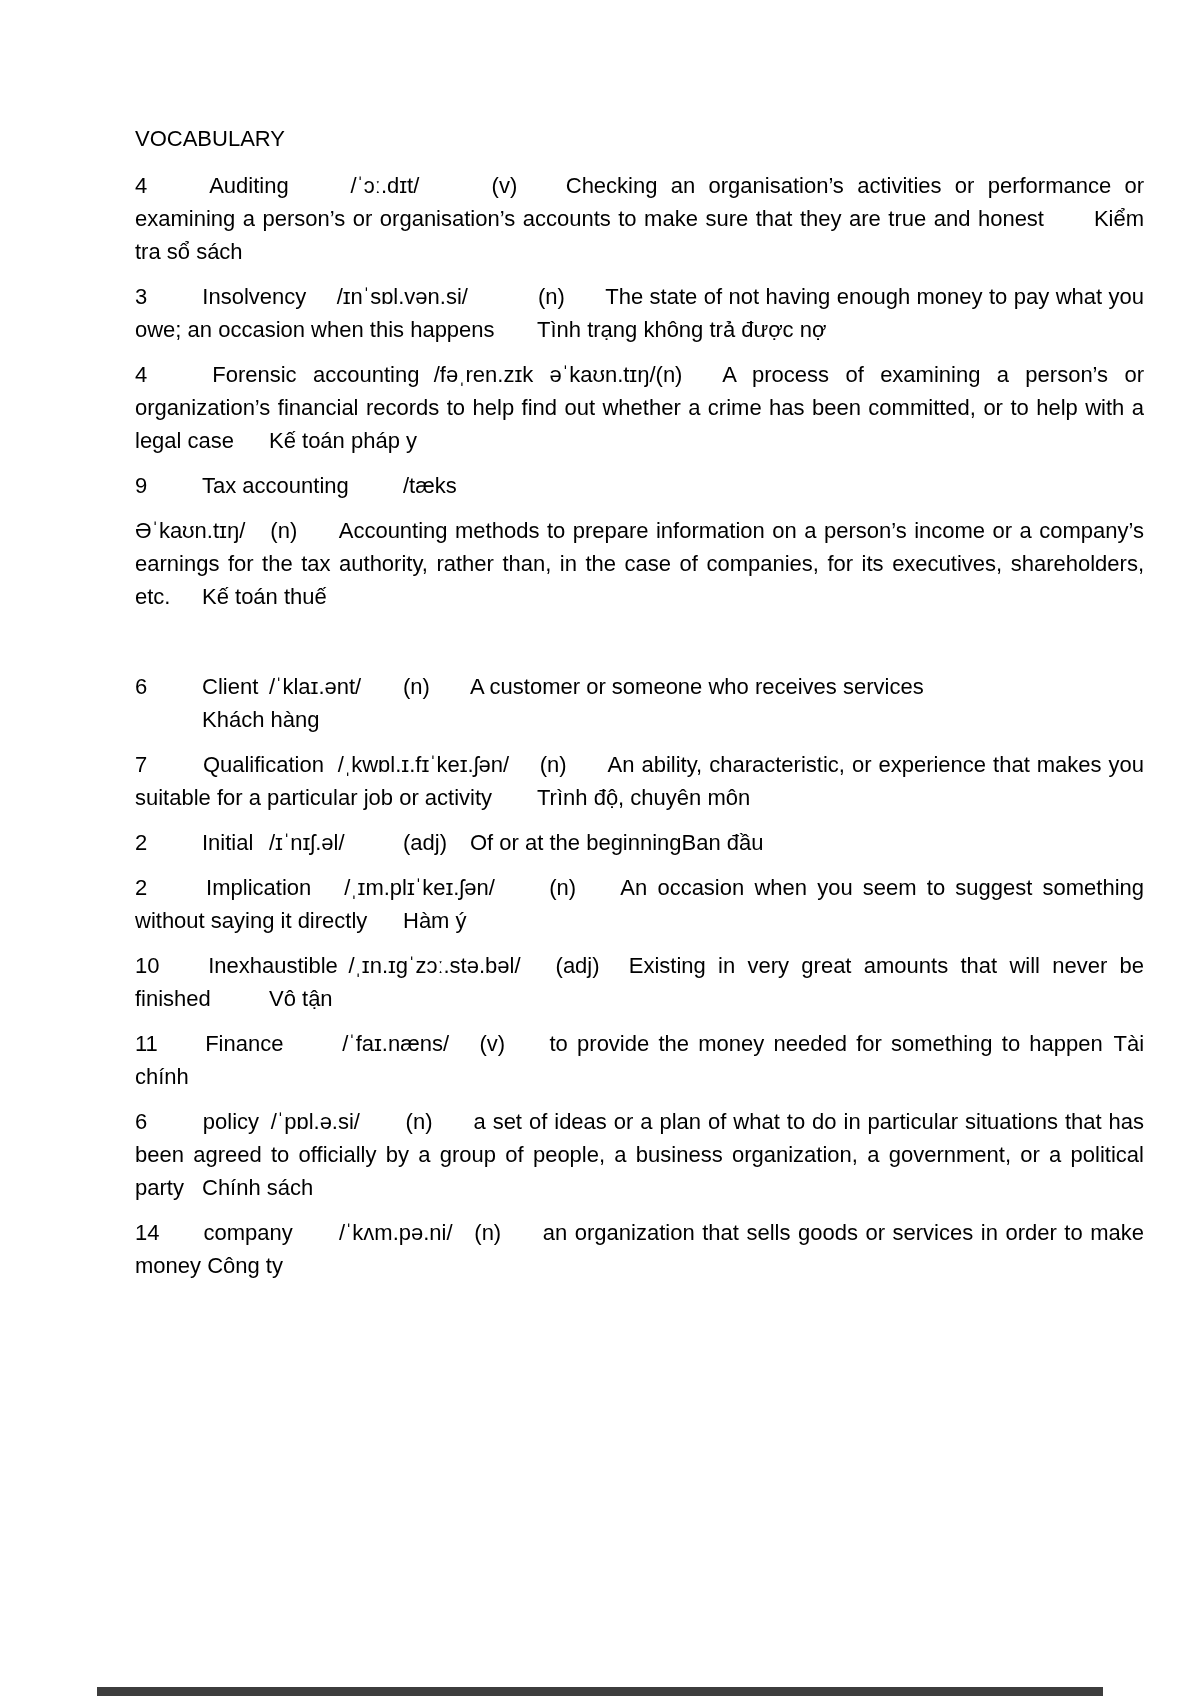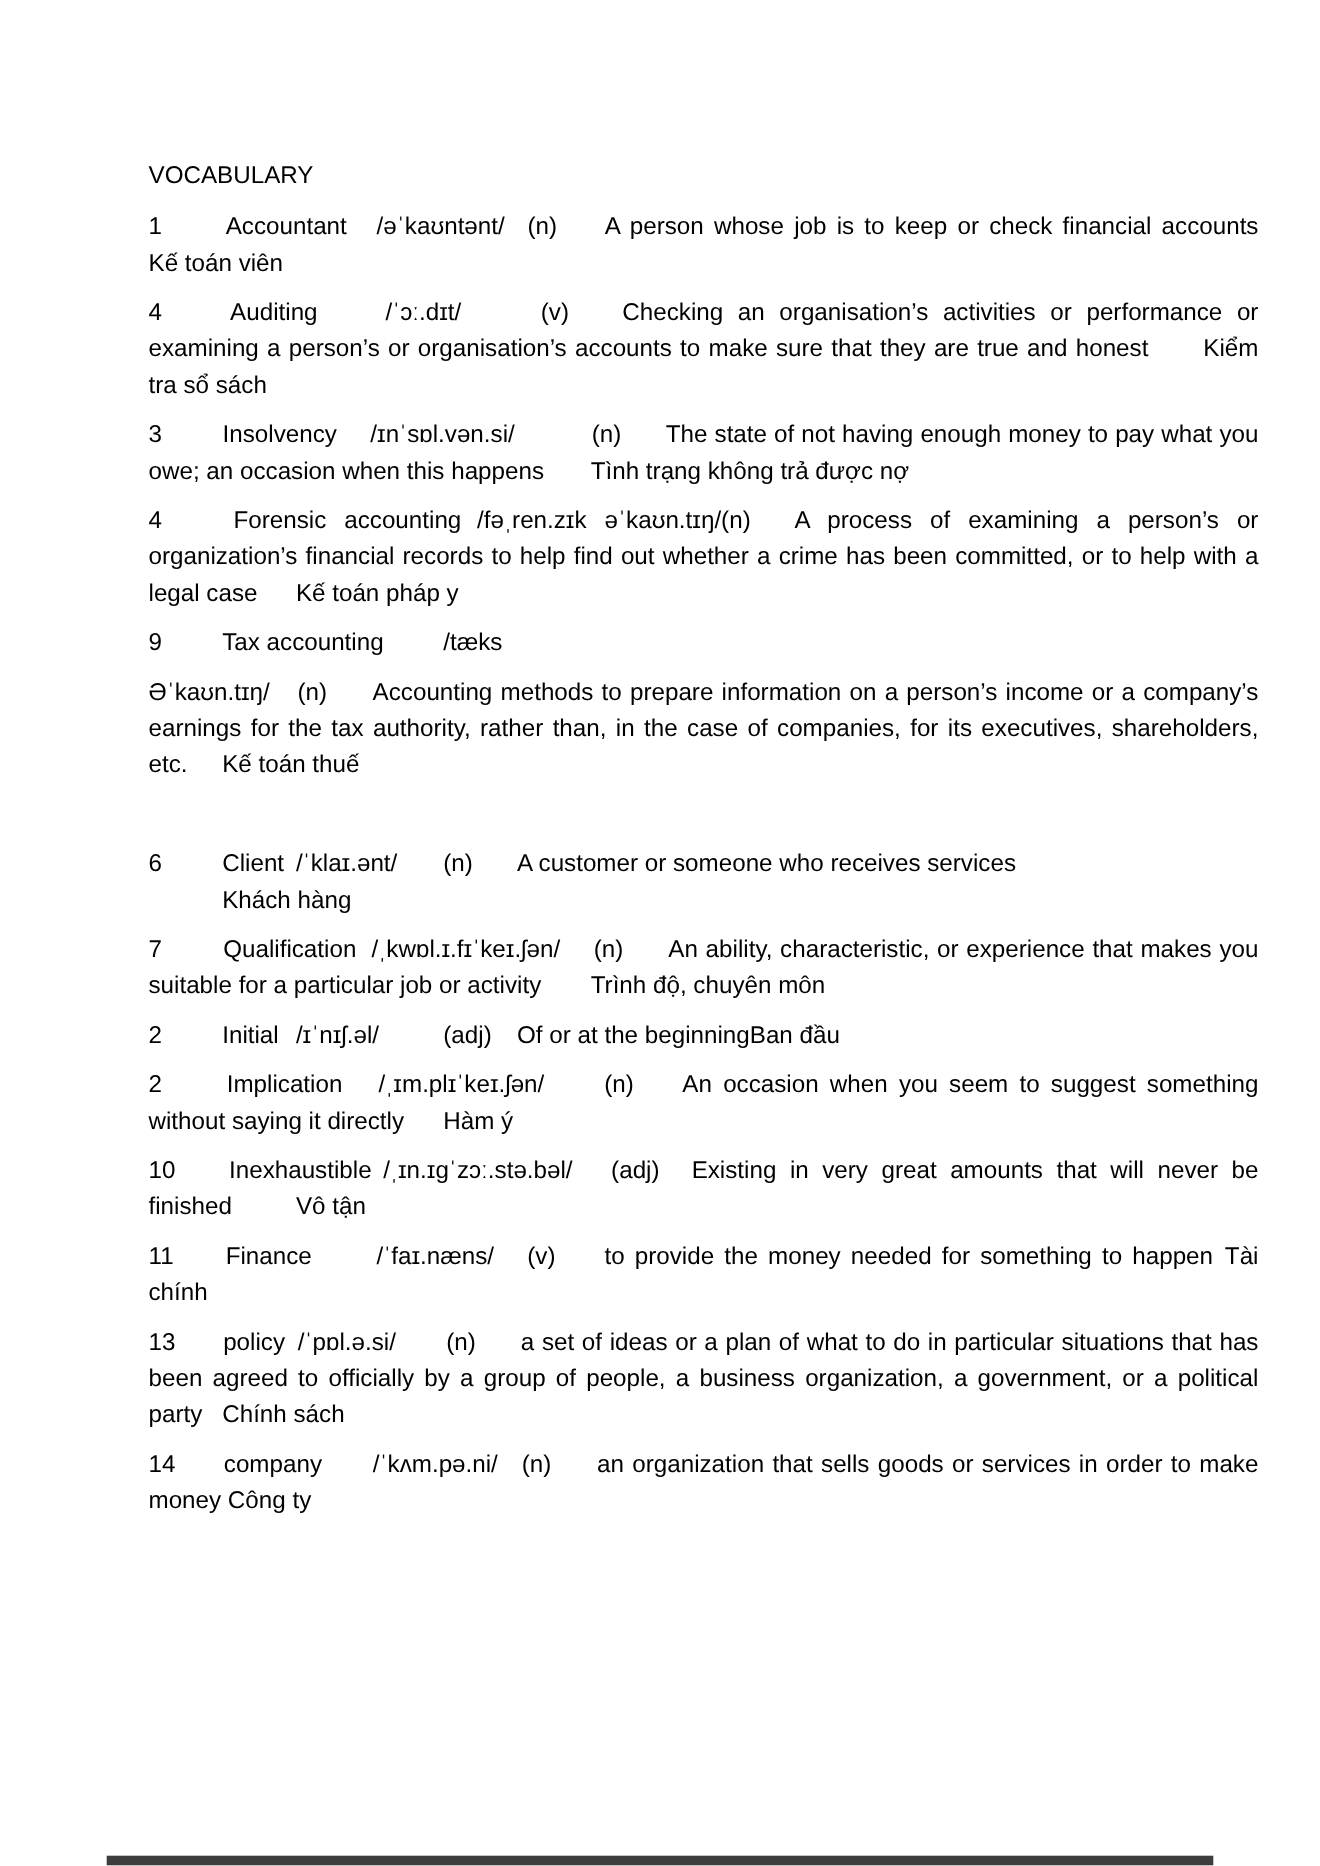"VOCABULARY" .page { margin-top: 20px -> none }
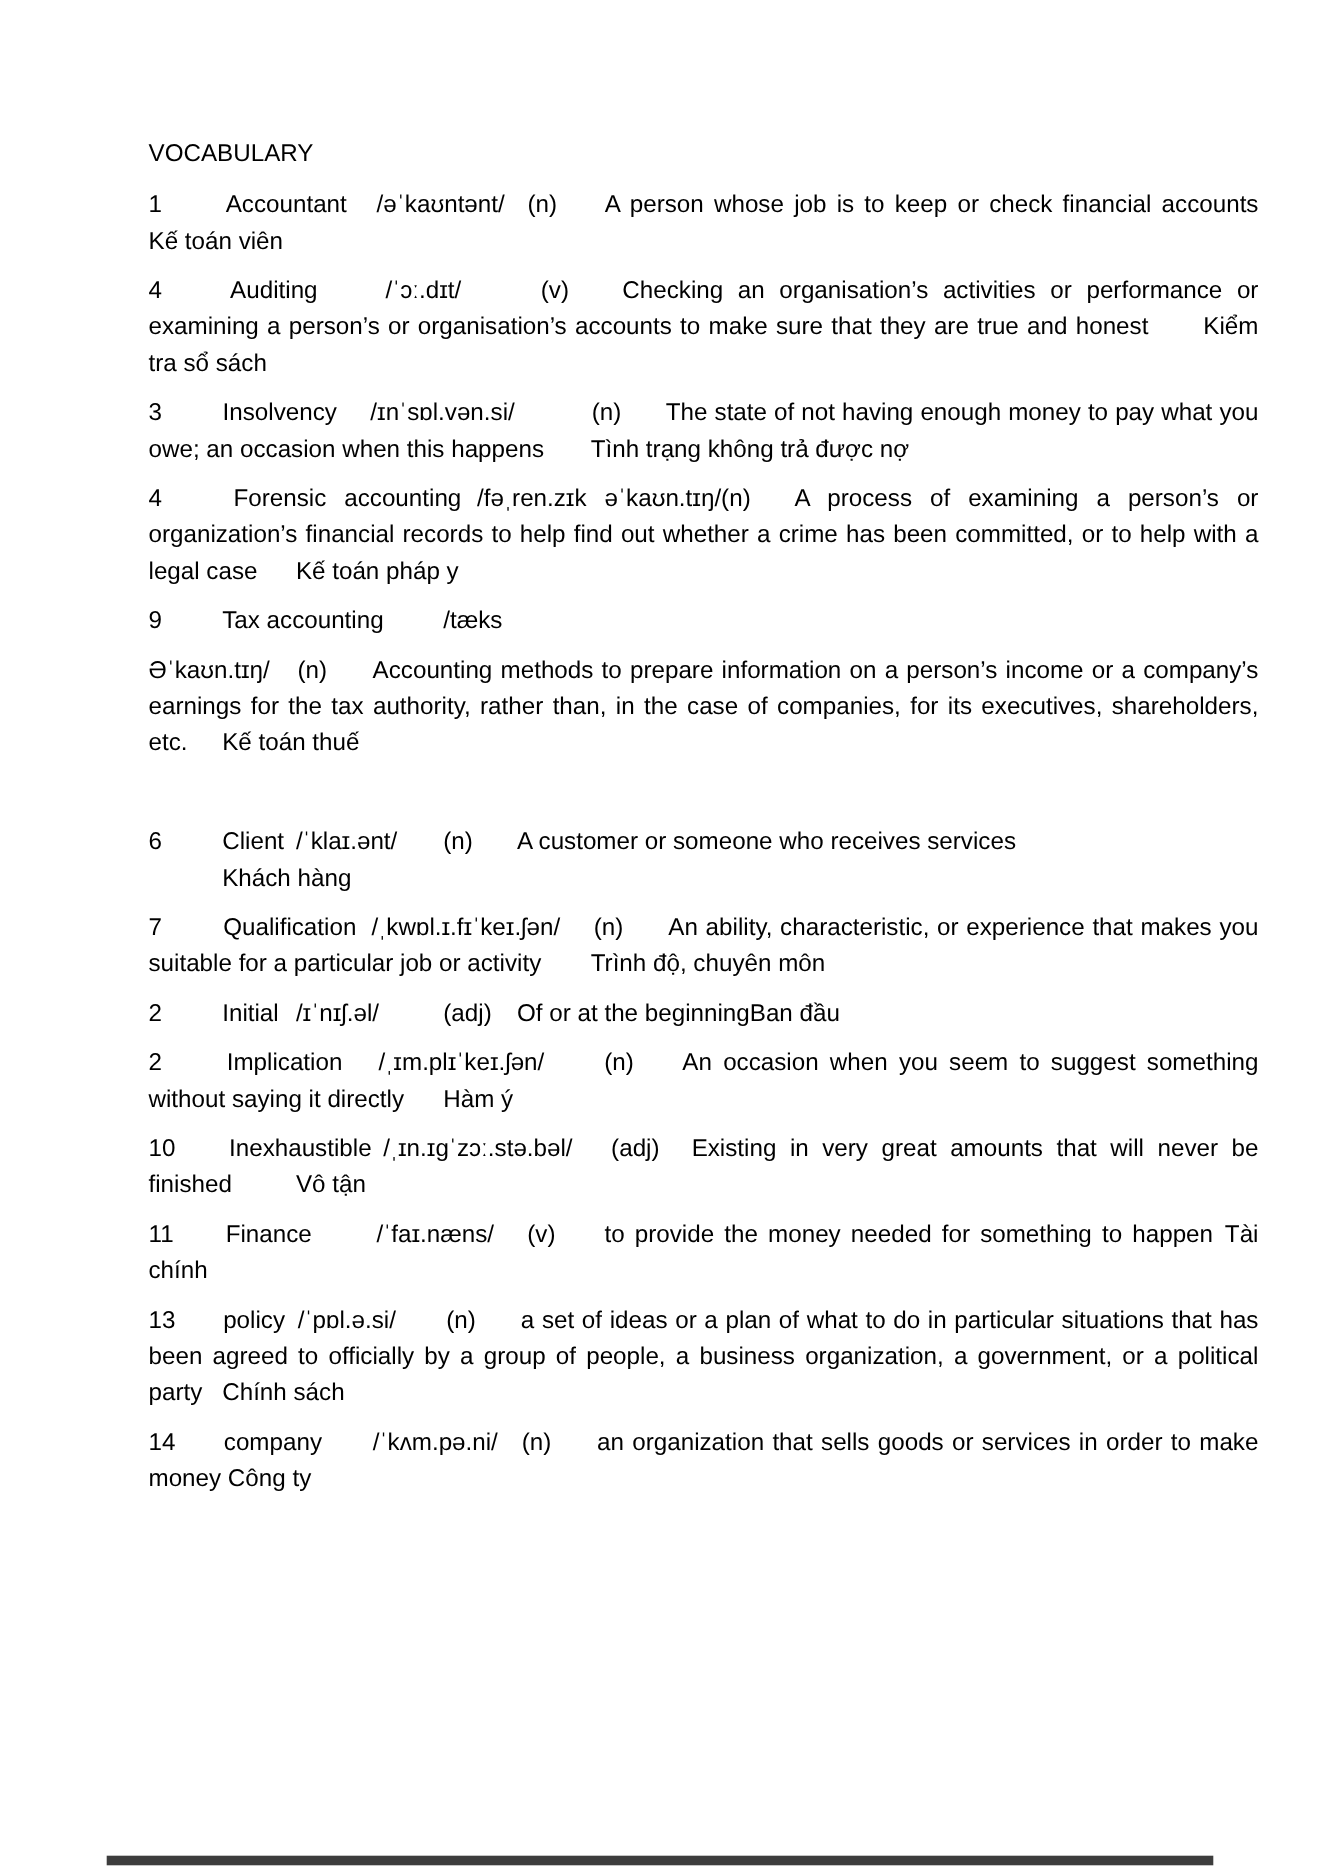"1 Accountant /əˈkaʊntənt/ (n) A" p.para { html: <p>1 Accountant /əˈkaʊntənt/ (n) A person whose job is to keep or check financial accounts Kế toán viên</p> -> none }
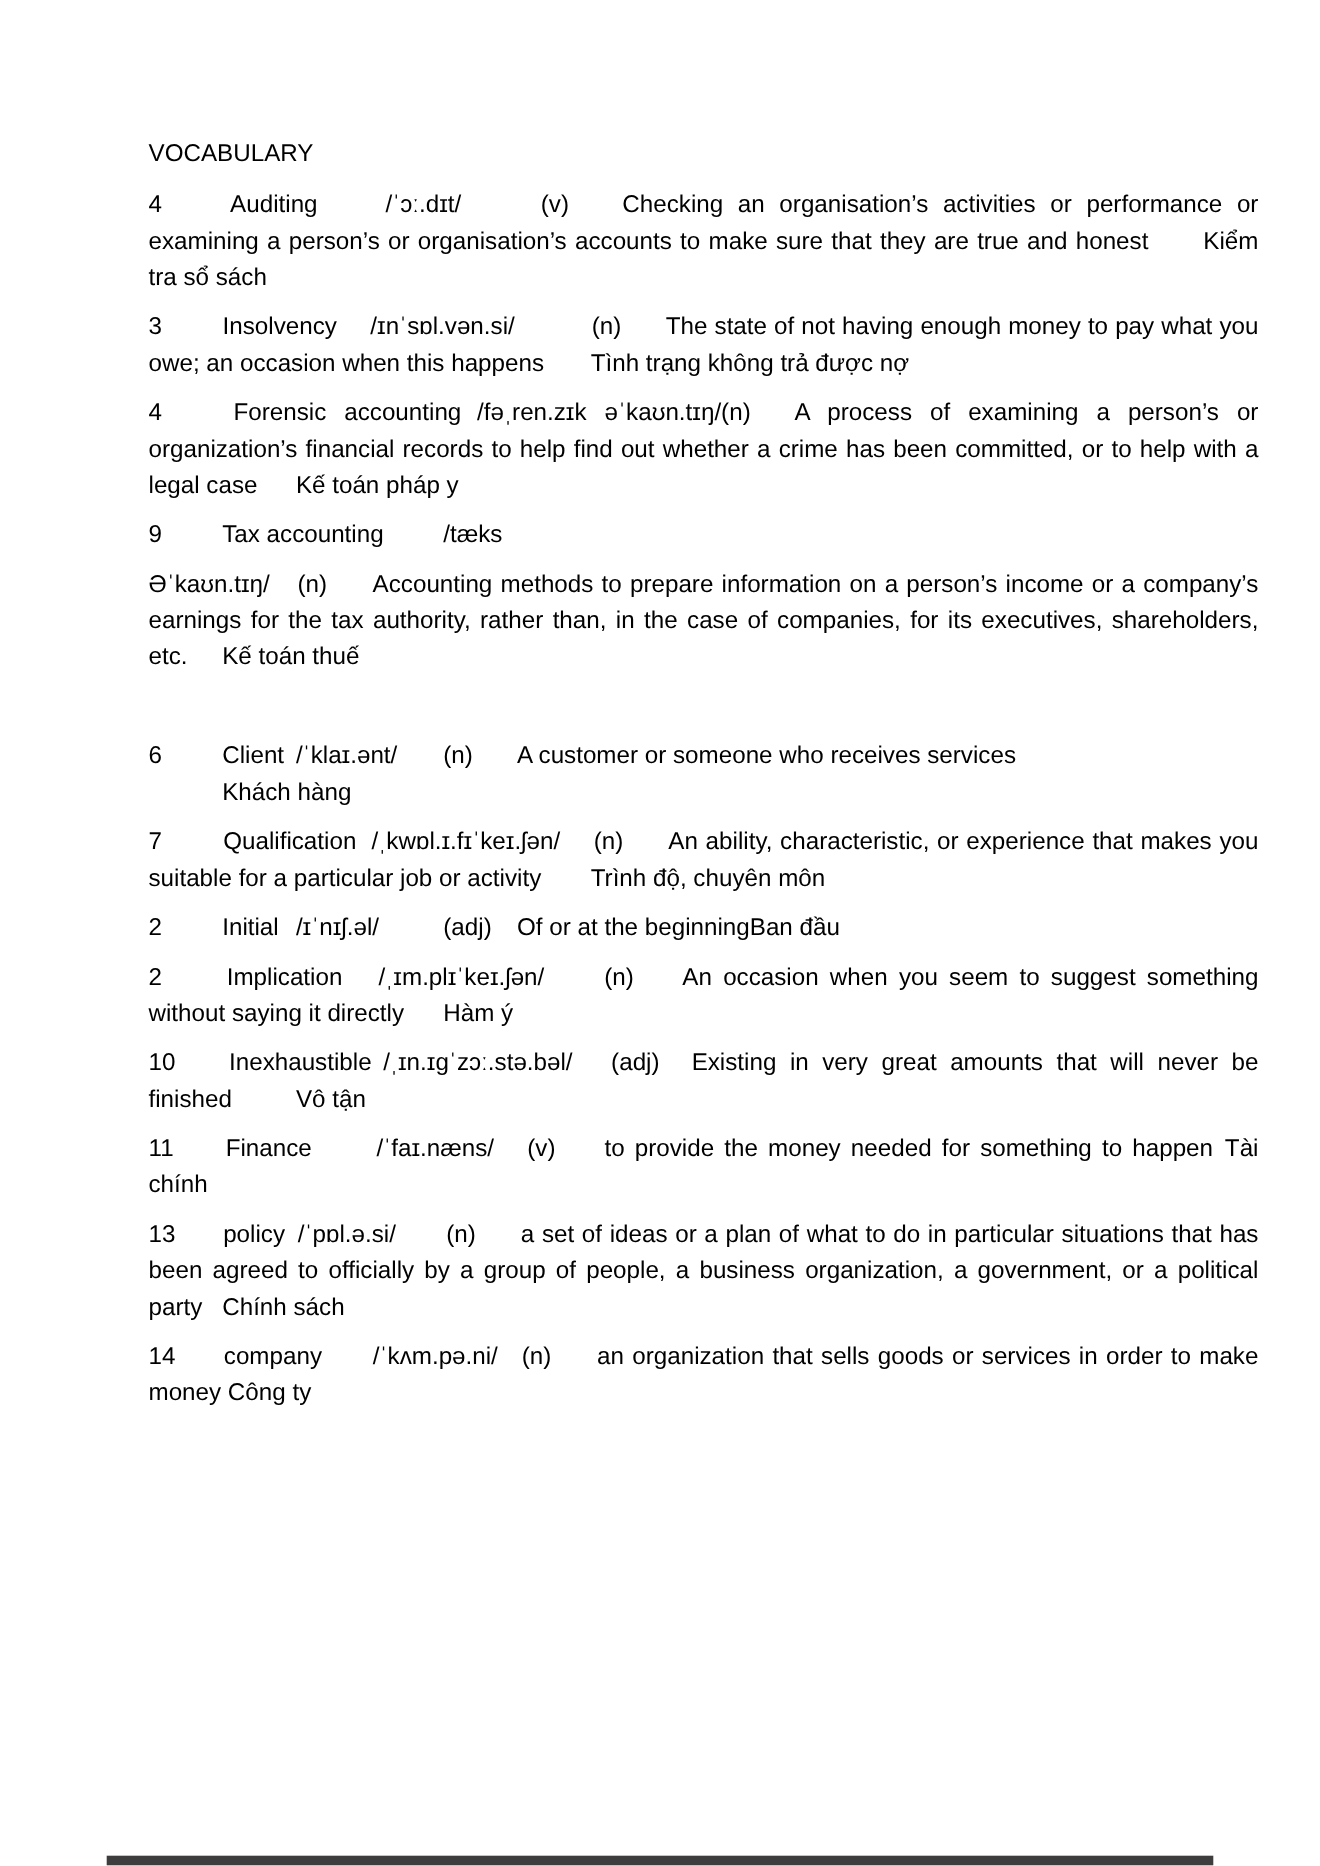"13 policy /ˈpɒl.ə.si/ (n) a" p.para { text: 13 -> 6 }
